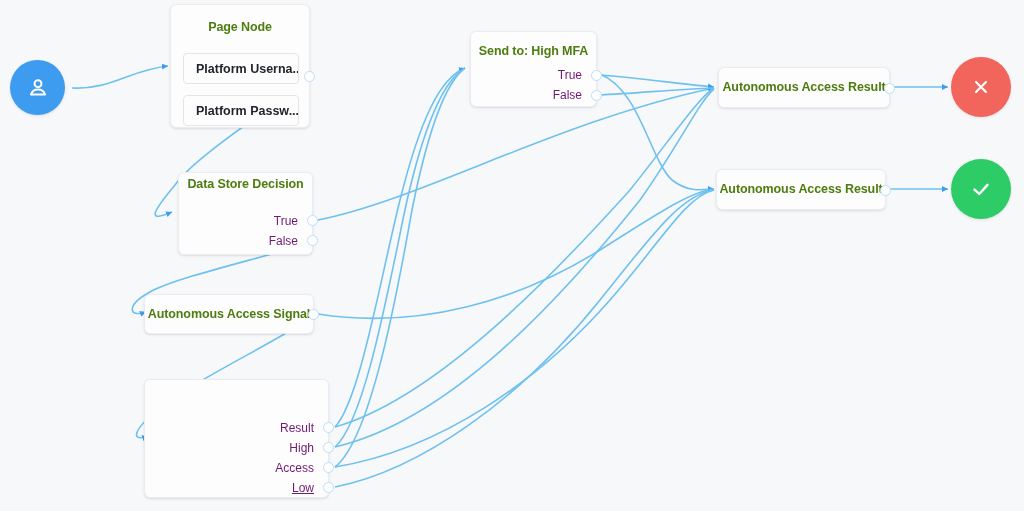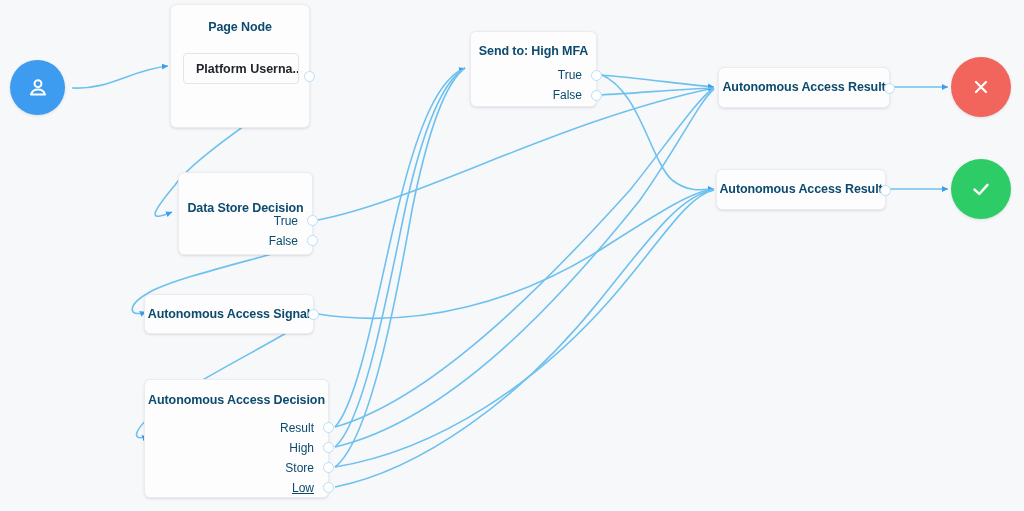"Page Node" .node-title { color: #0c4a6e -> #4d7c0f }
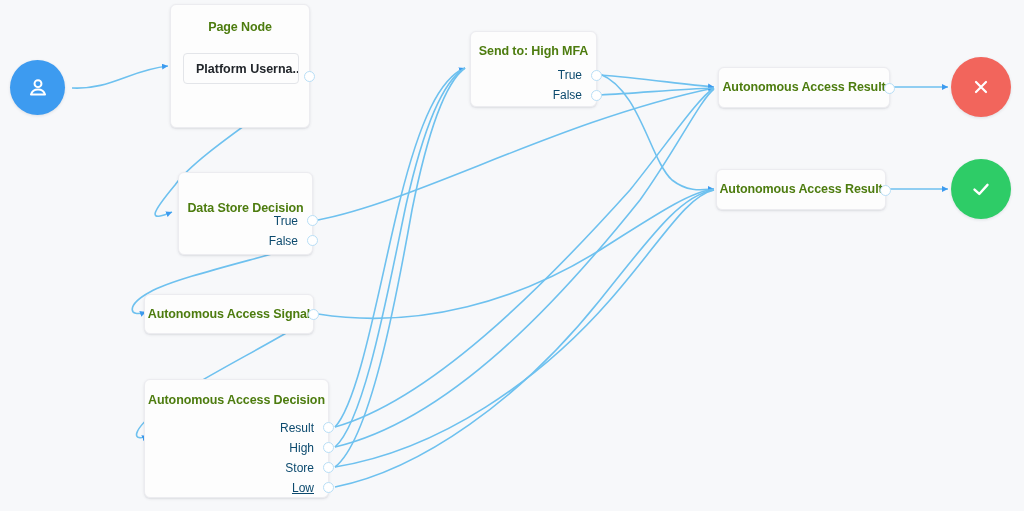"True" .port-label { color: #0c4a6e -> #701a75 }
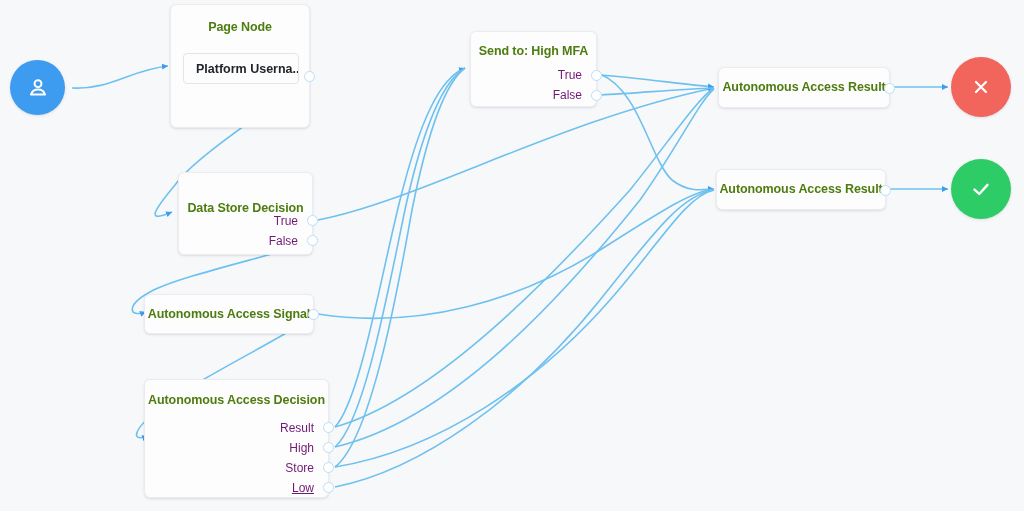"Platform Passw..." div.field { html: none -> <div> <span>Platform Passw...</span> </div> }
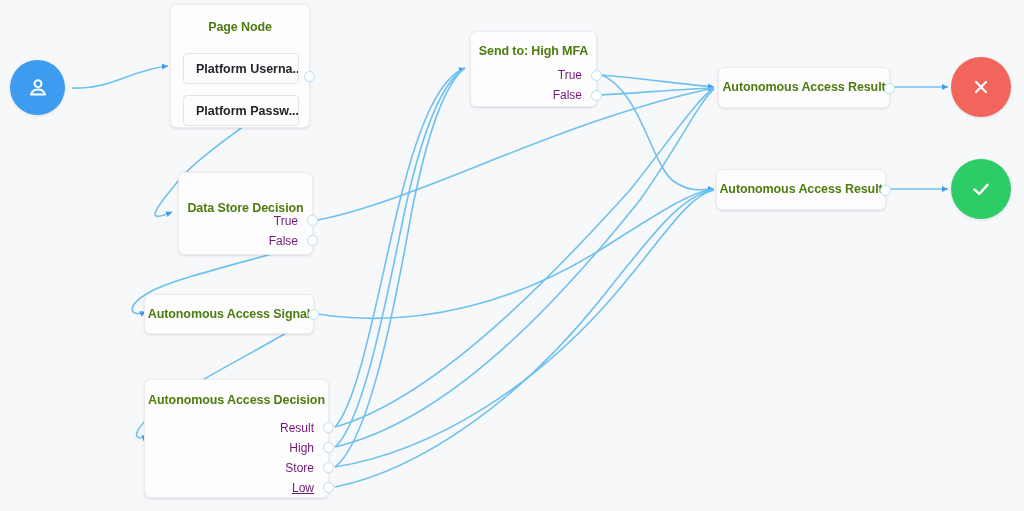"Data Store Decision" div.node-title { margin-top: 28px -> 4px }
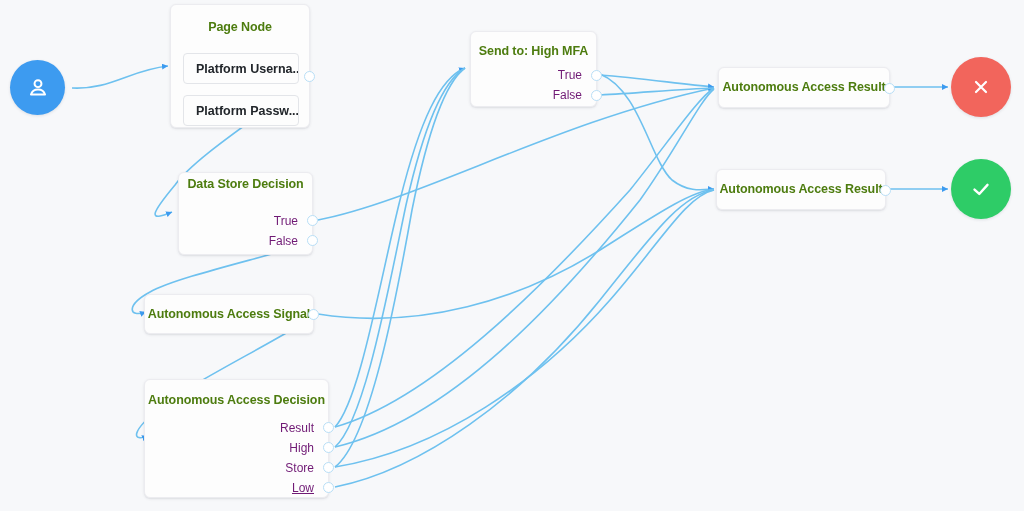"Autonomous Access Decision" div.node-title { html: <div>Autonomous Access Decision</div> -> none }
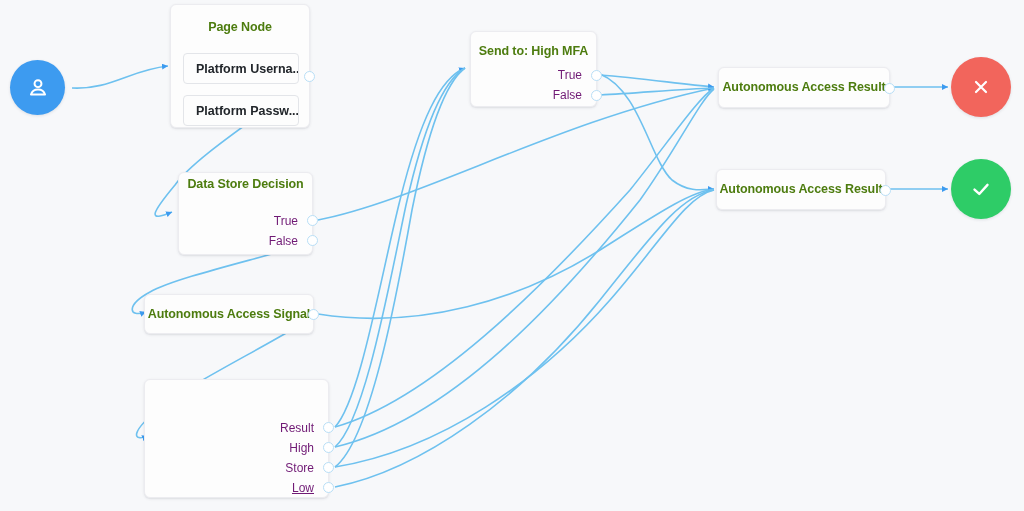"Store" div.port-label { text: Store -> Access }
